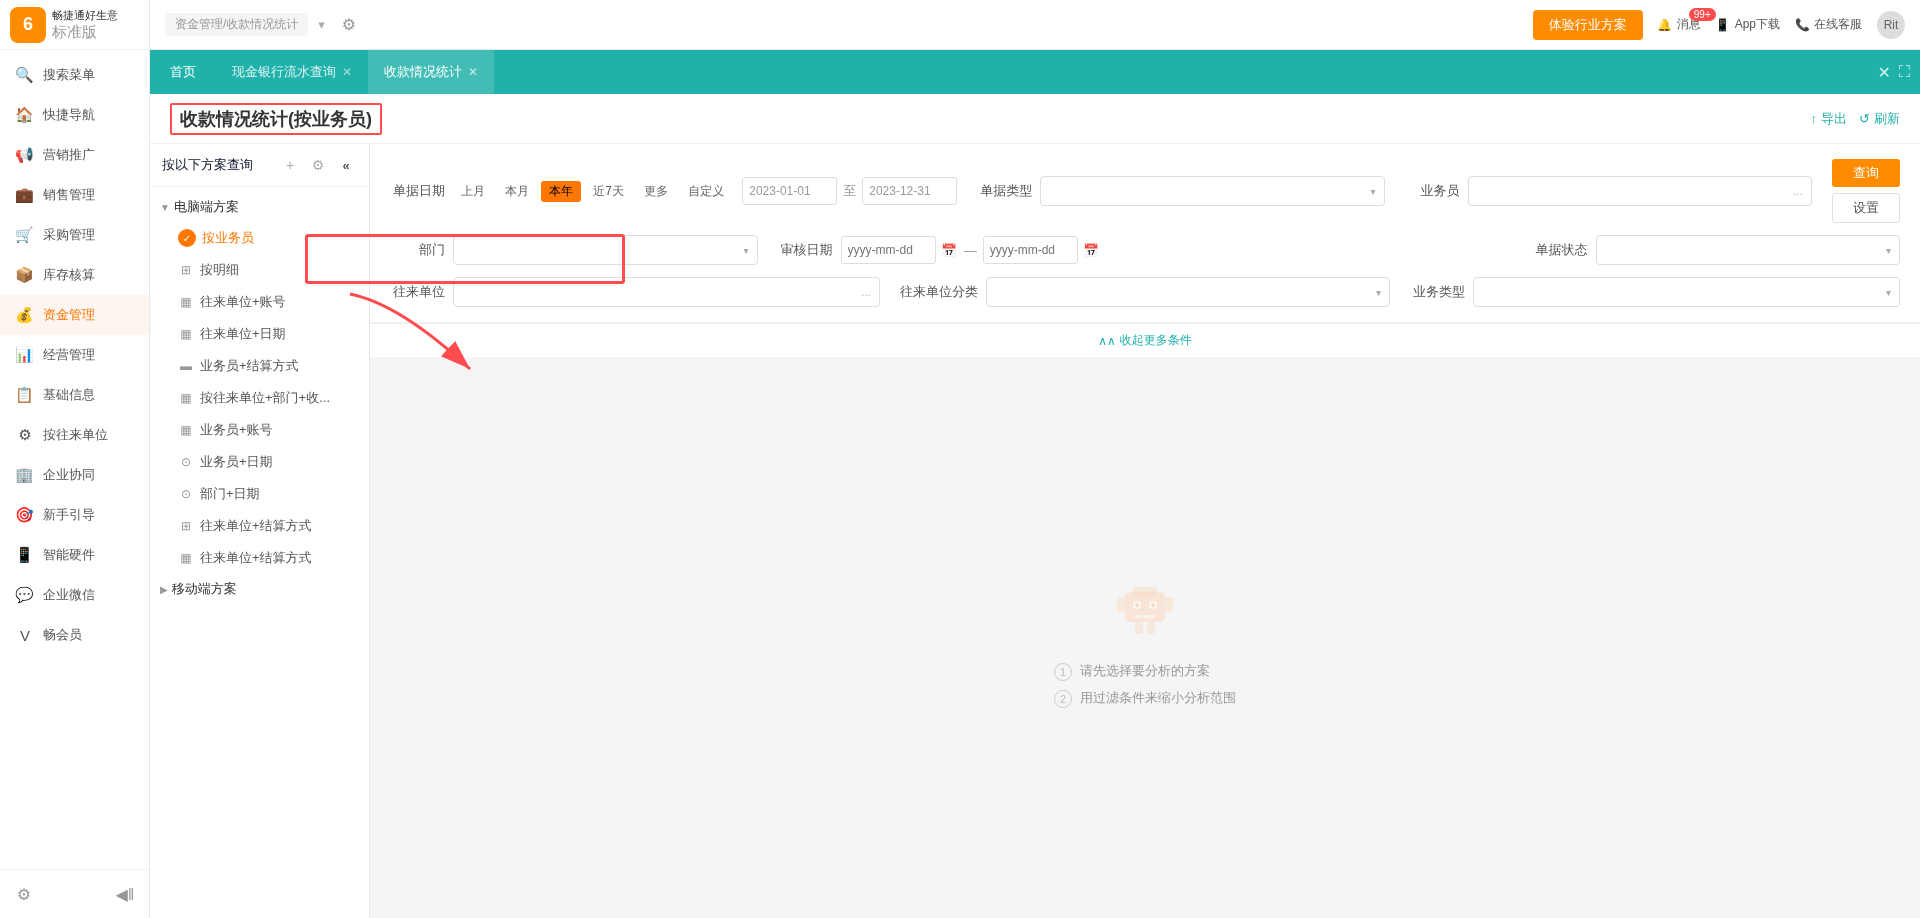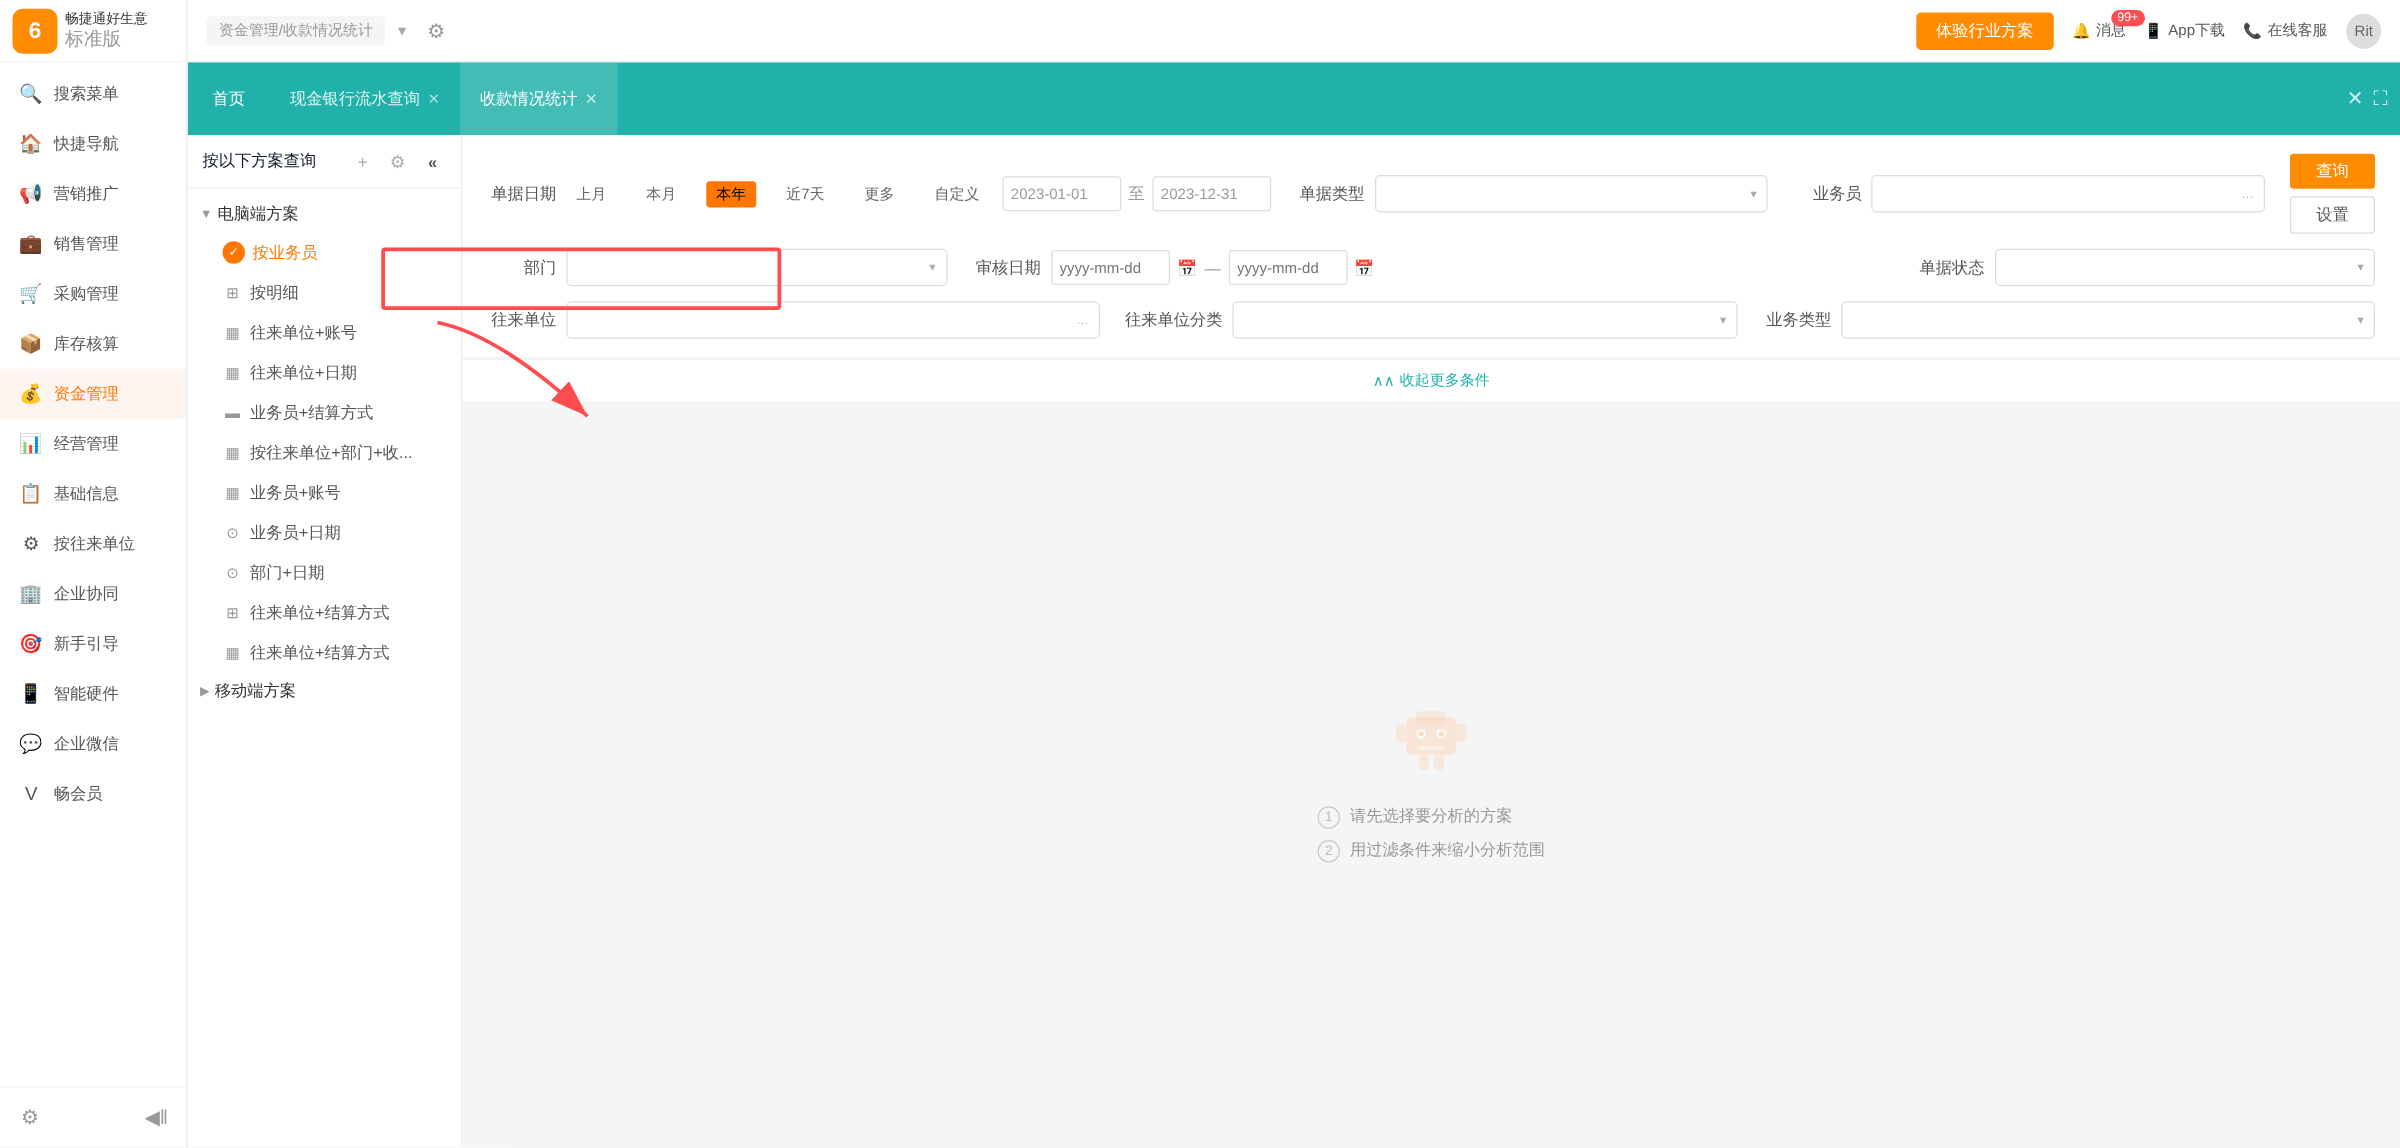"首页" .tab-bar { height: 58px -> 44px }
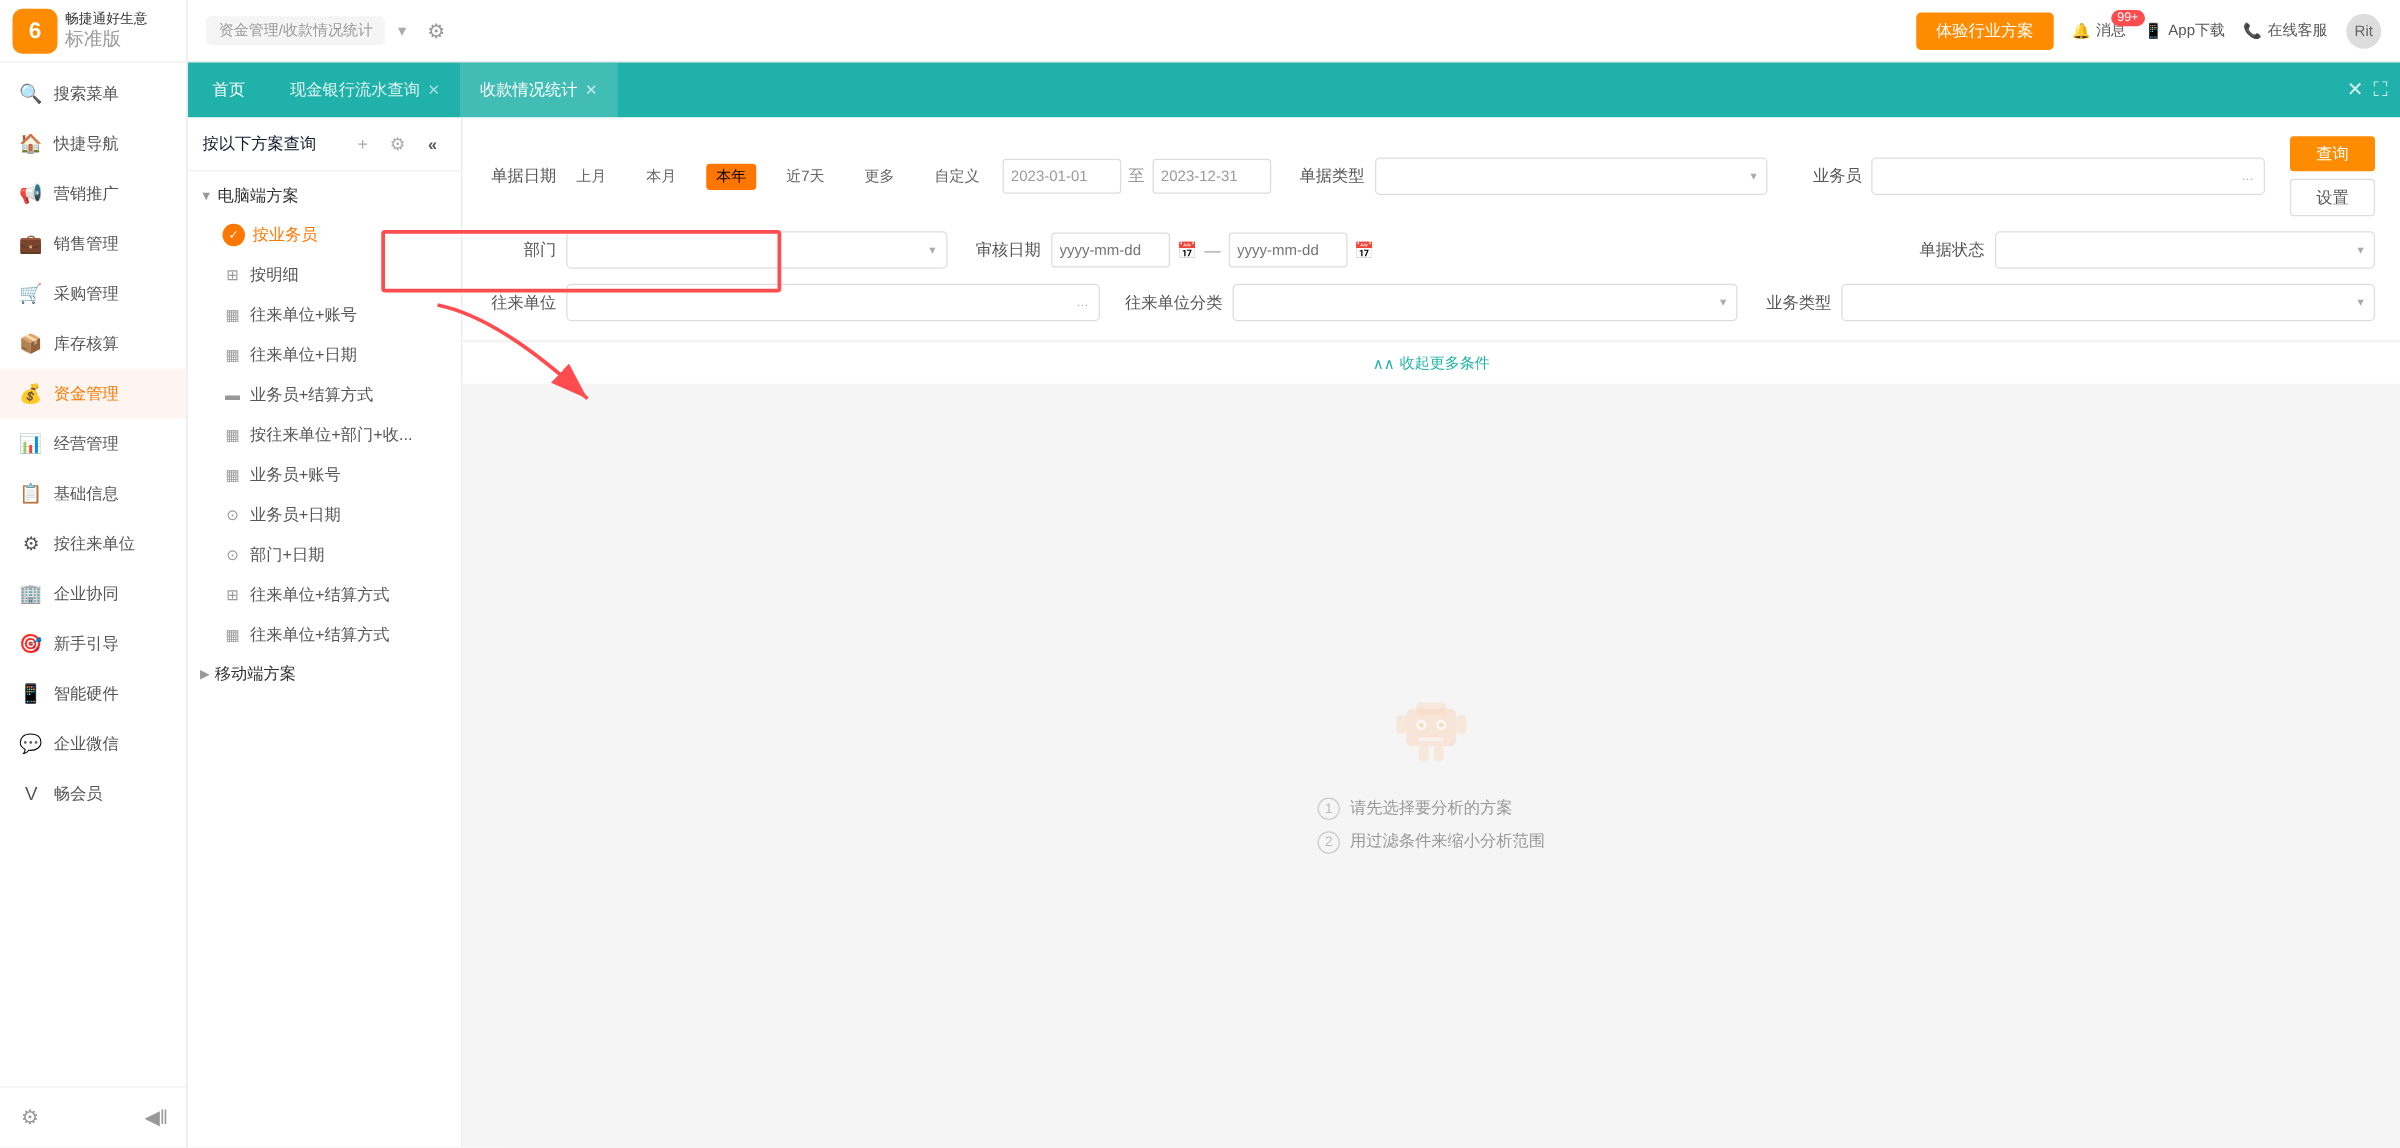"收款情况统计(按业务员)" div.page-title-bar { html: none -> <div> <div>收款情况统计(按业务员)</div> <div> <div> <span>↑</span> <span>导出</span> </div> <div> <span>↺</span> <span>刷新</span> </div> </div> </div> }
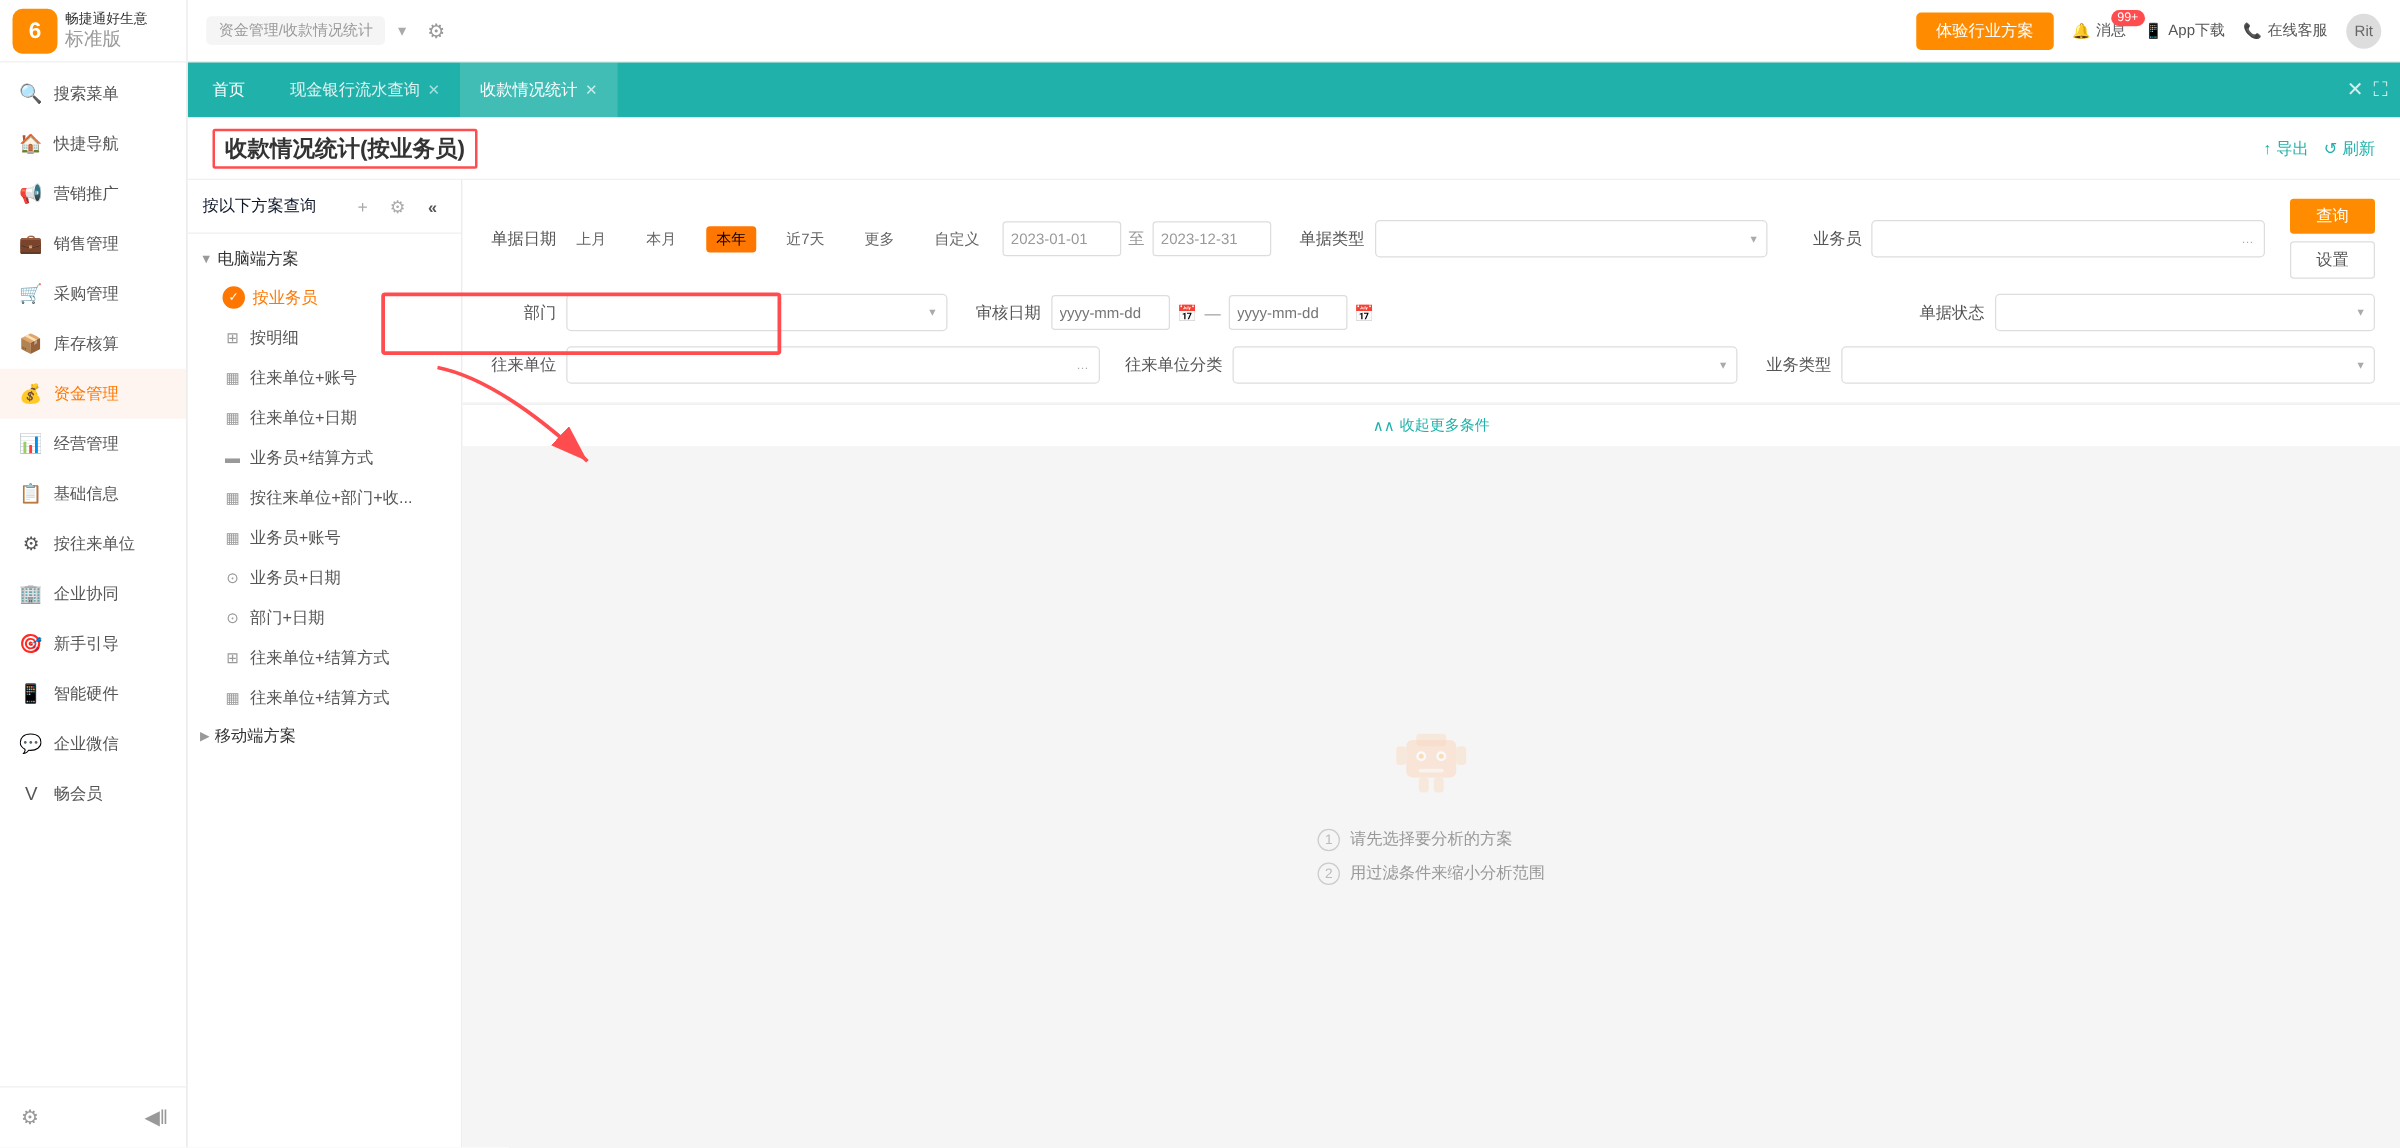"上月" .date-tabs { font-family: none -> Liberation Mono, monospace; gap: 16px -> 4px }
